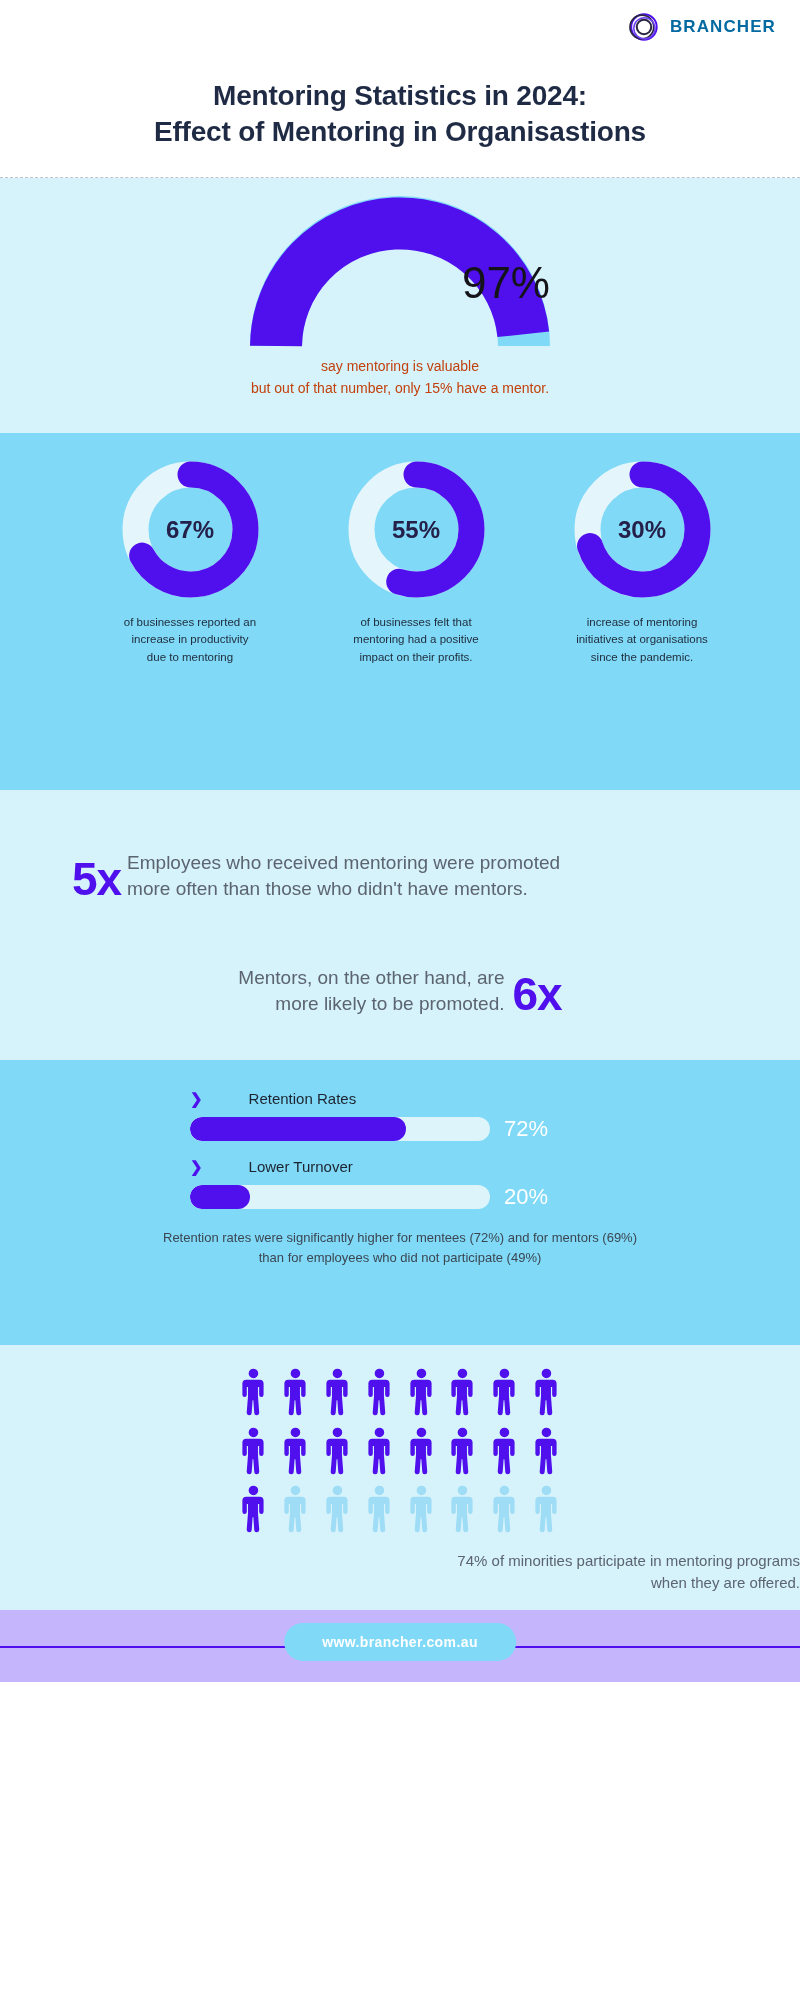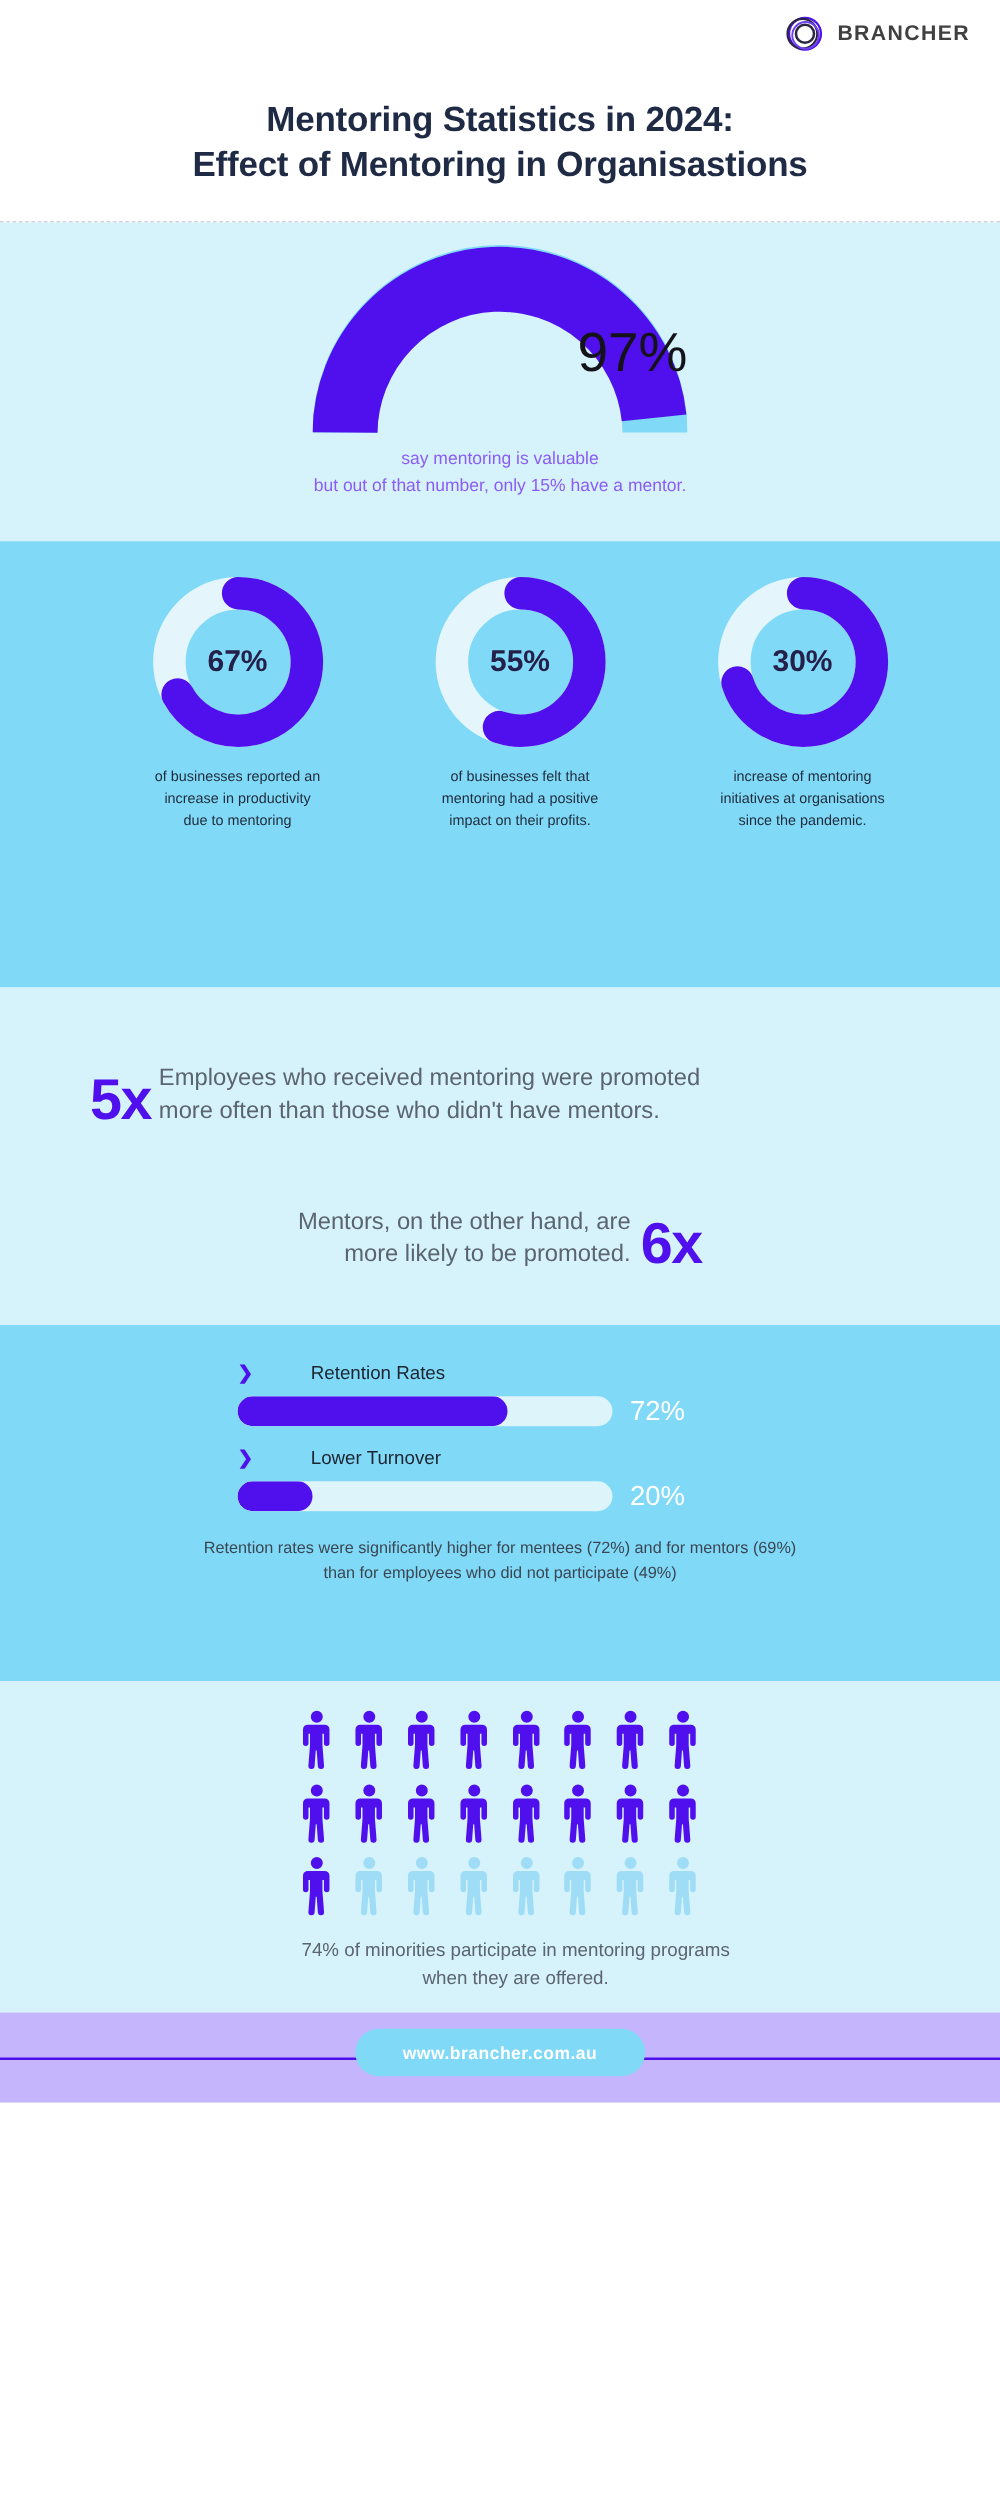"BRANCHER" .logo-word { color: #404040 -> #0369a1 }
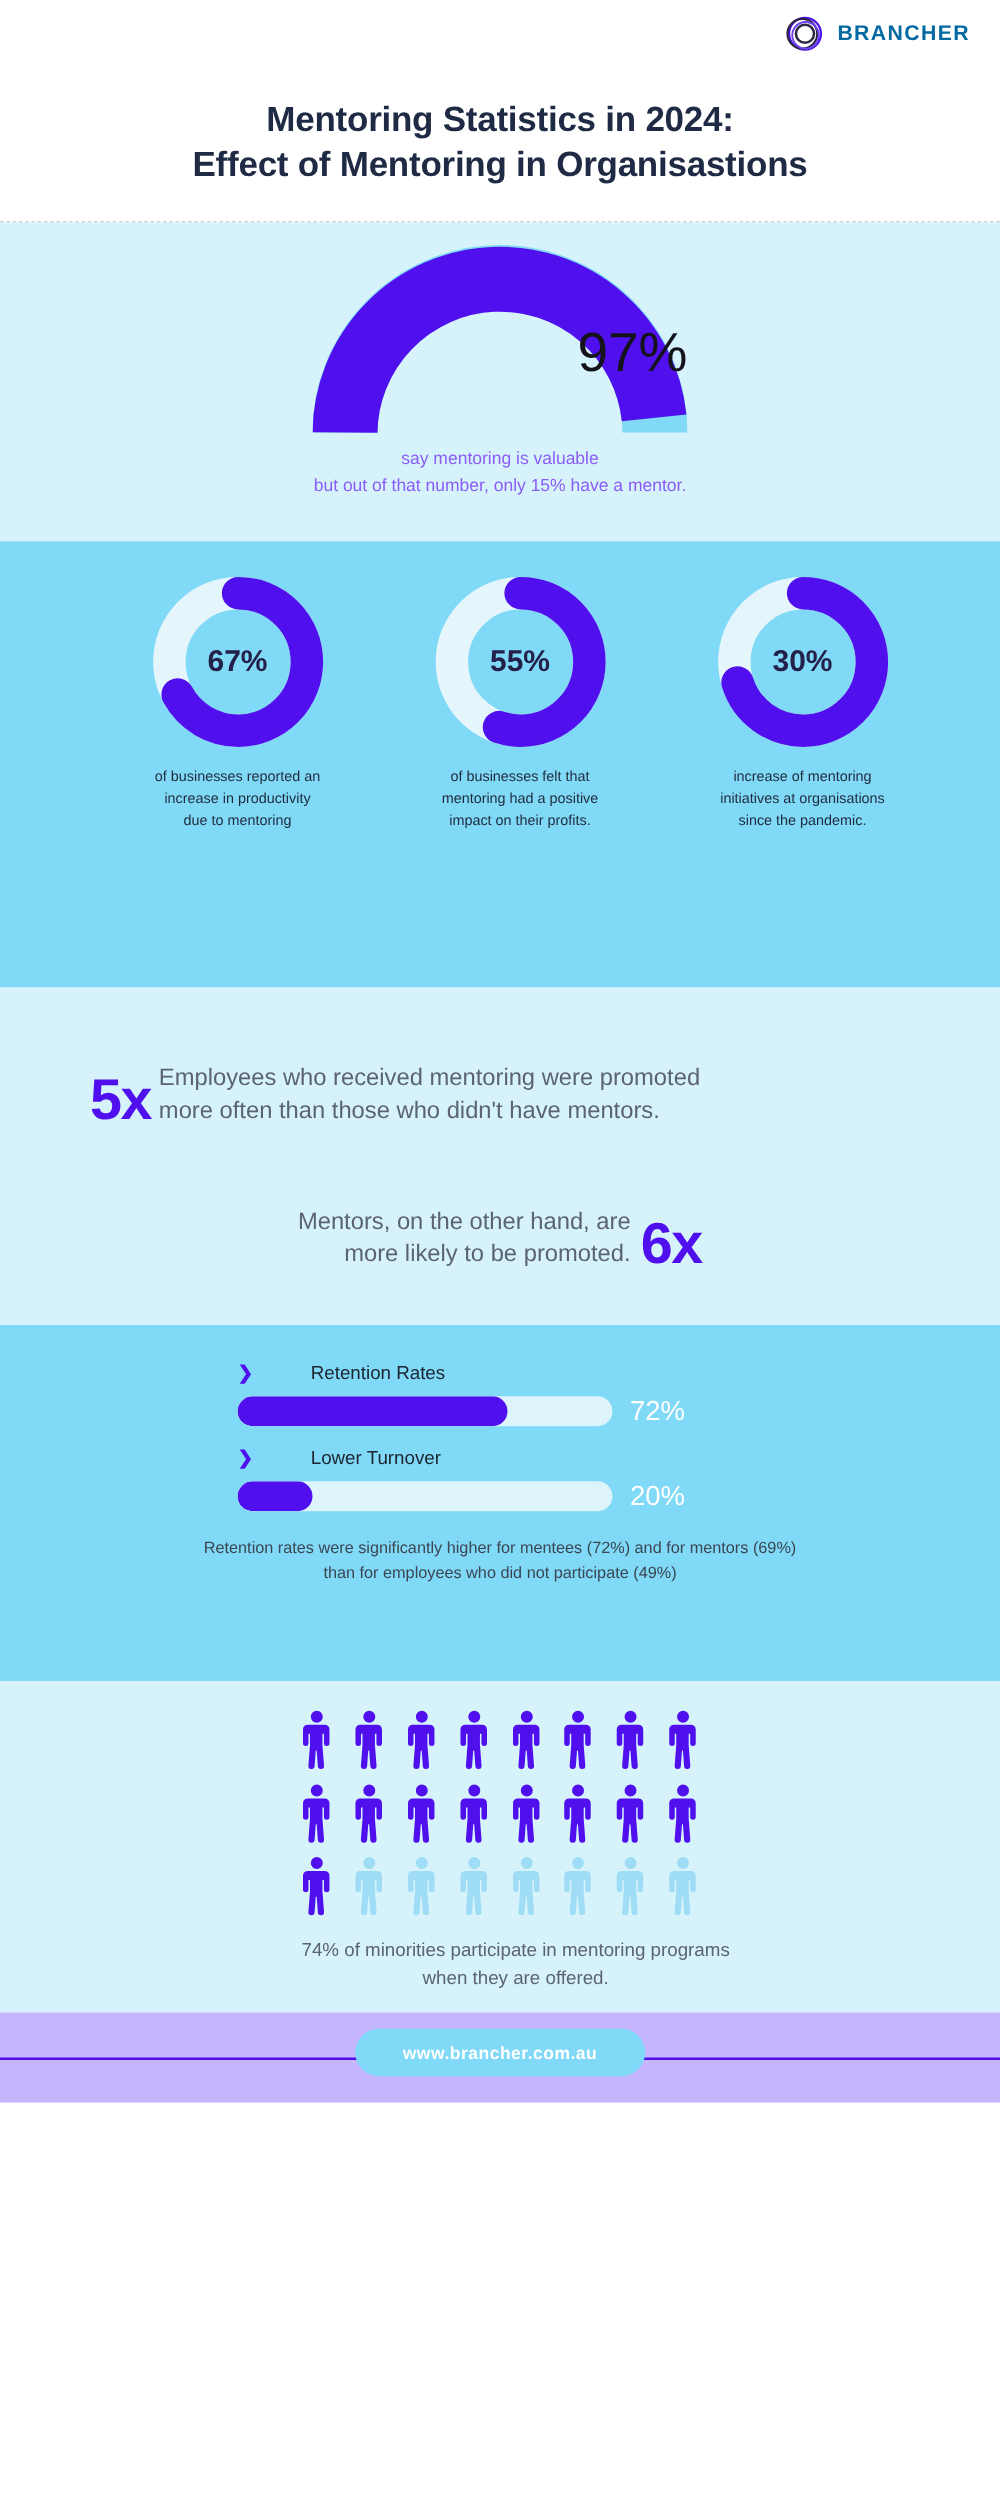"say mentoring is valuable" .gauge-caption { color: #8b5cf6 -> #c2410c }
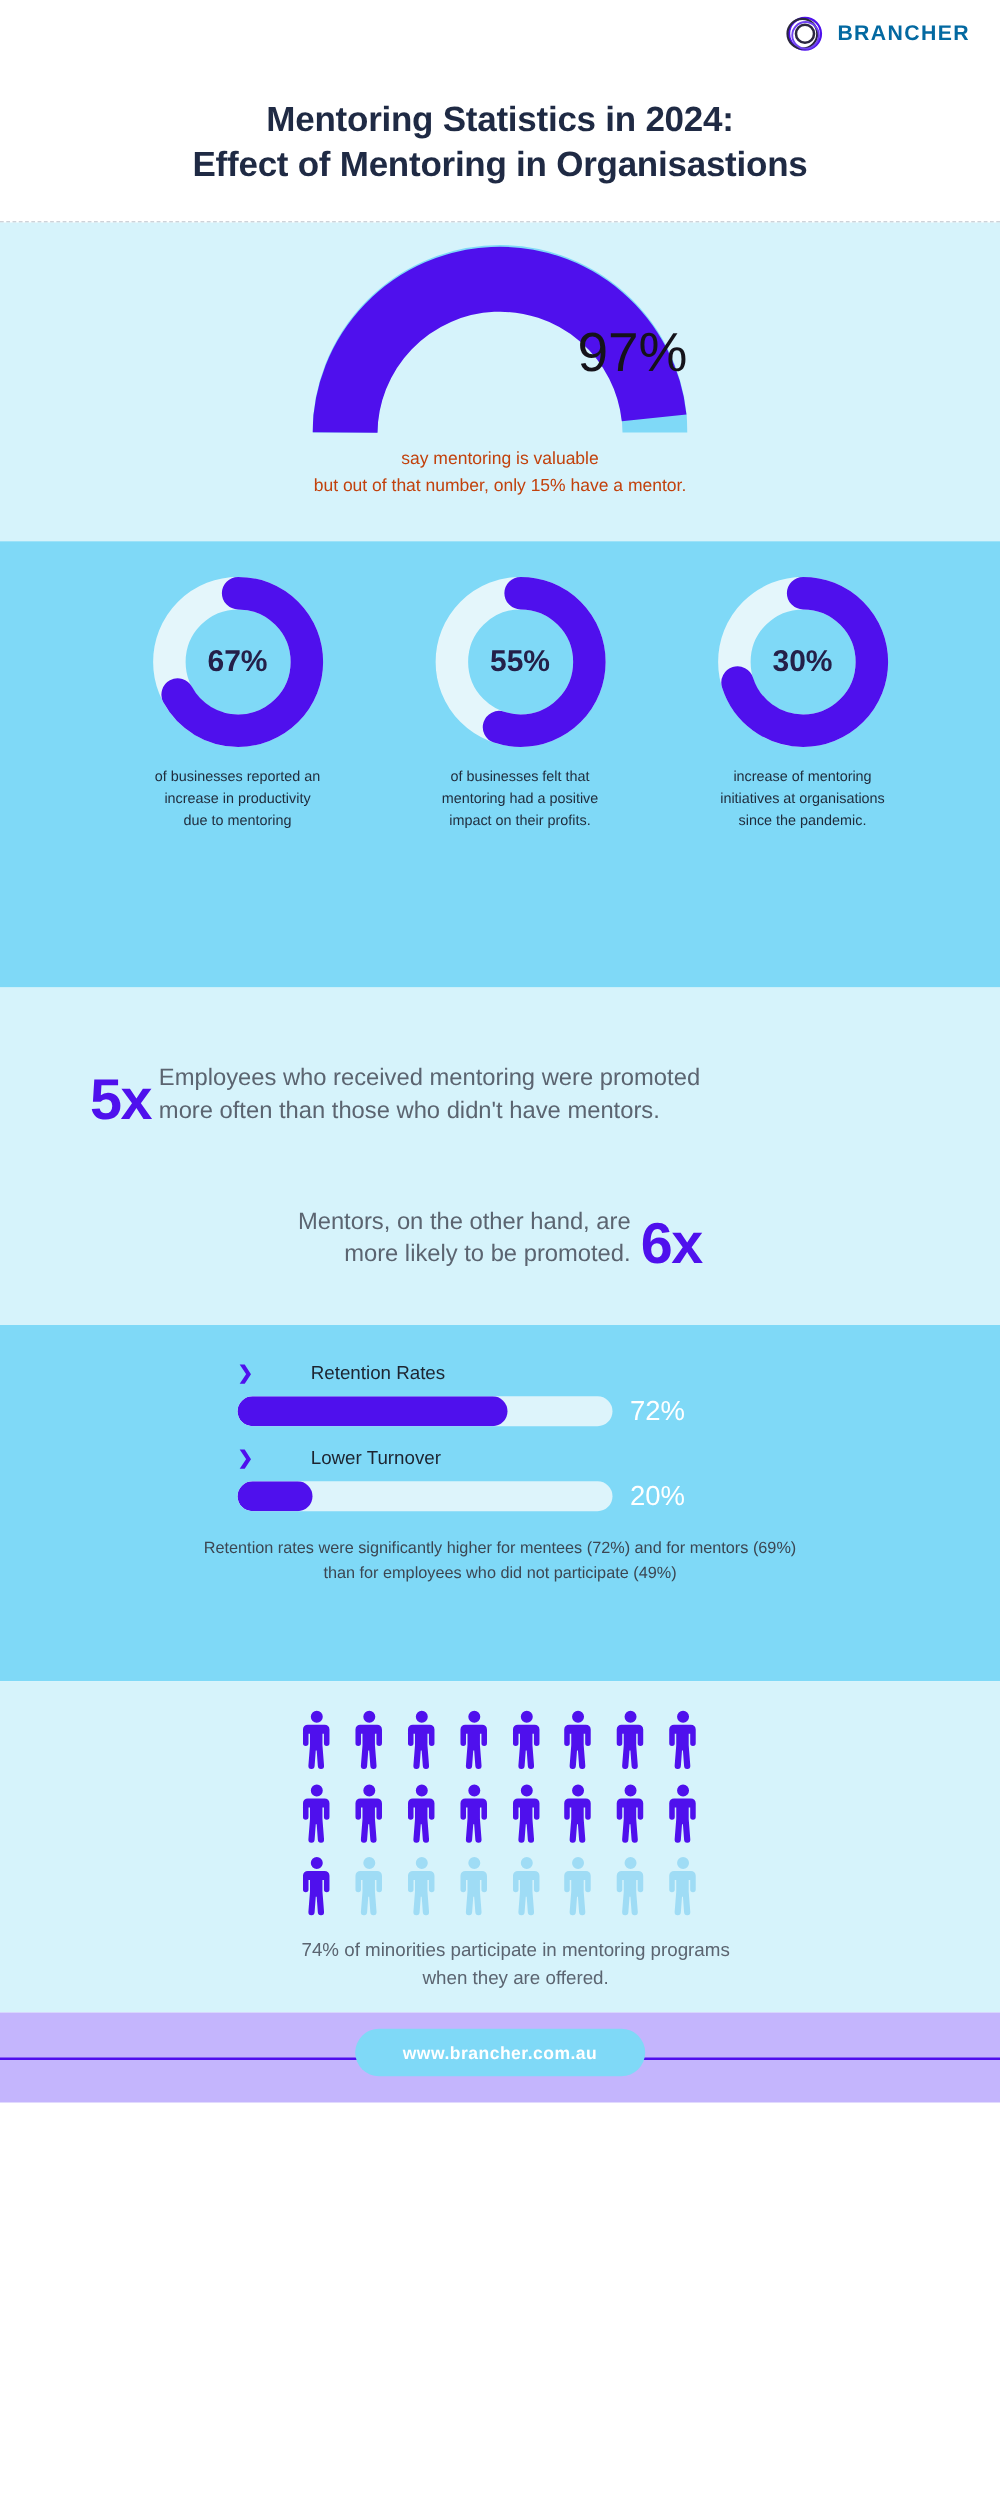"74% of minorities participate in" .people-caption { text-align: center -> right }
